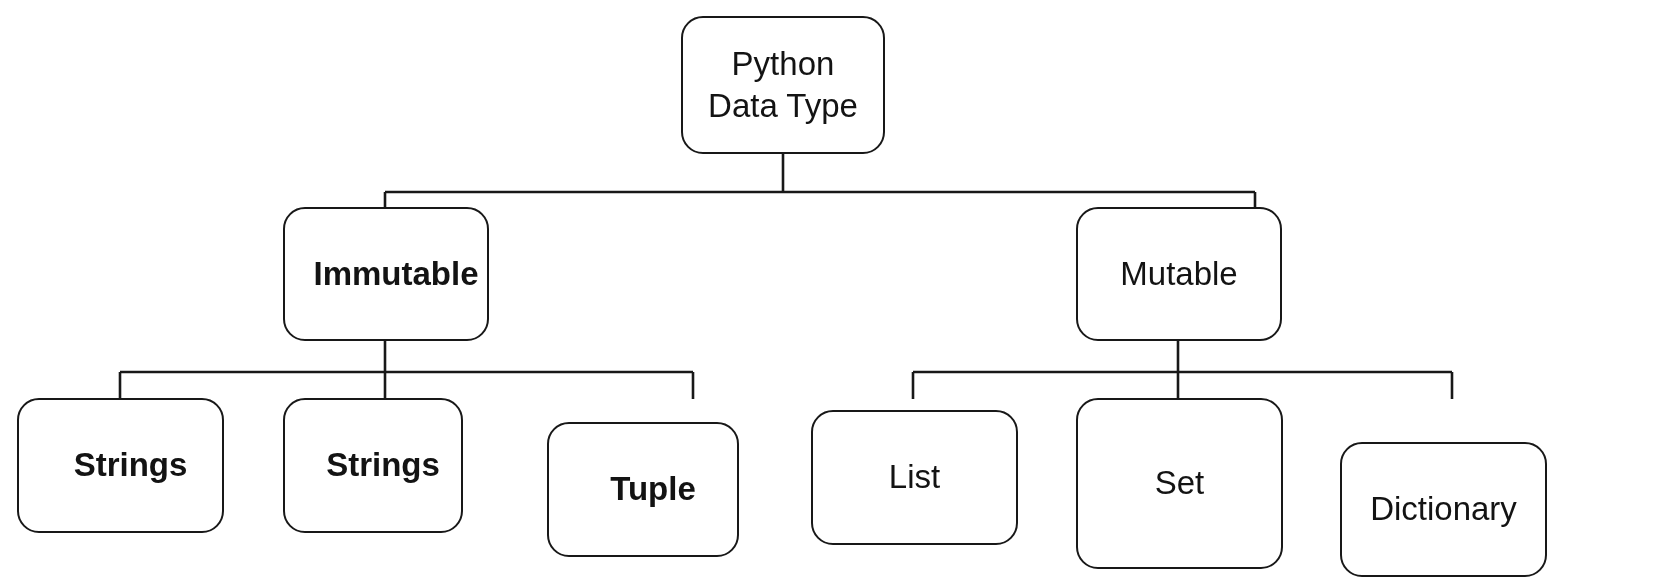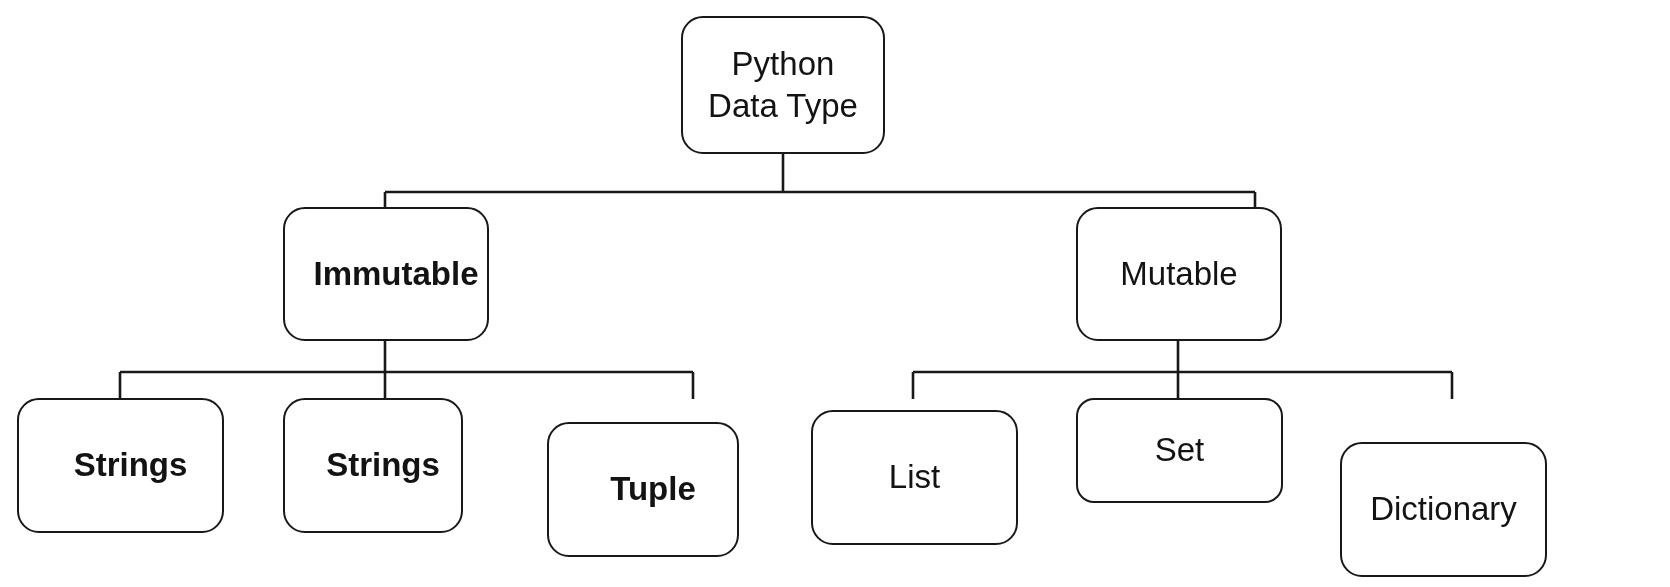"Set" div.node { border-radius: 18px -> none; height: 105px -> 171px }
